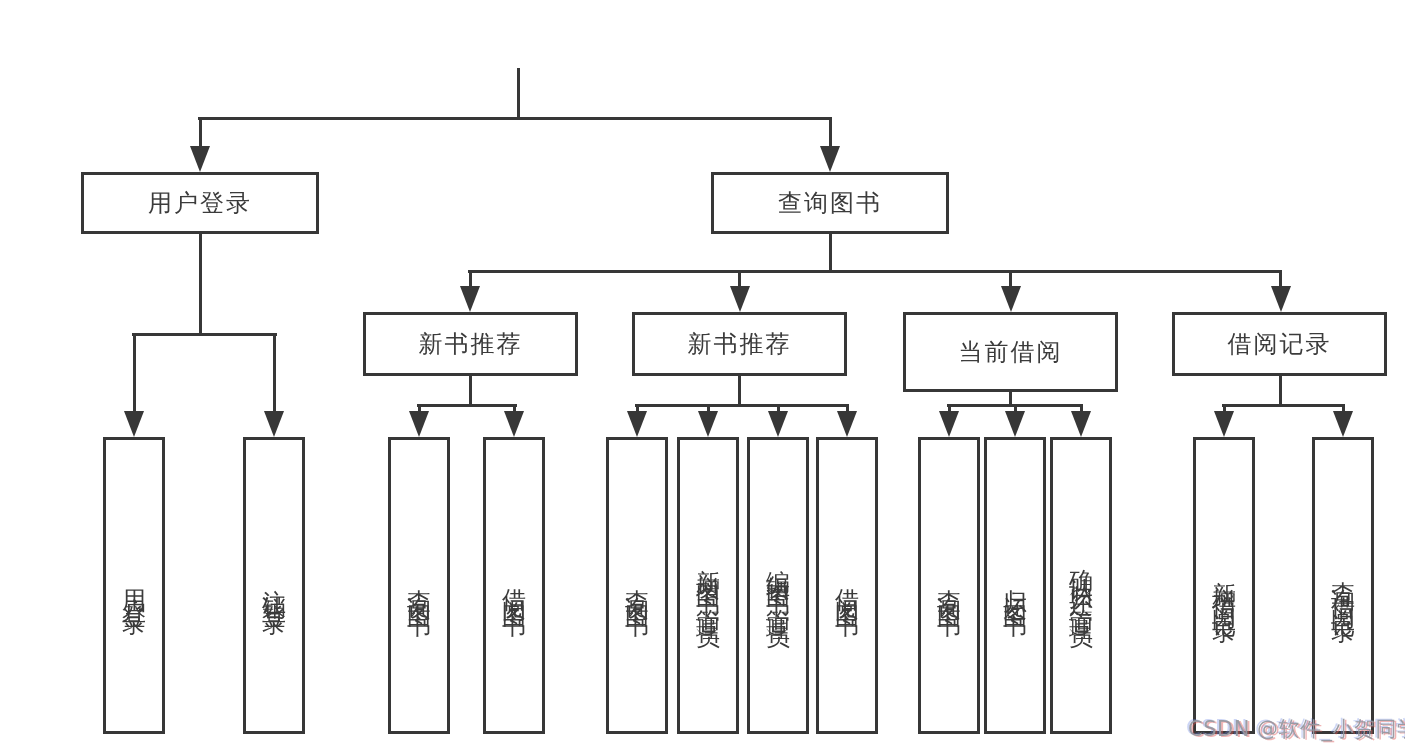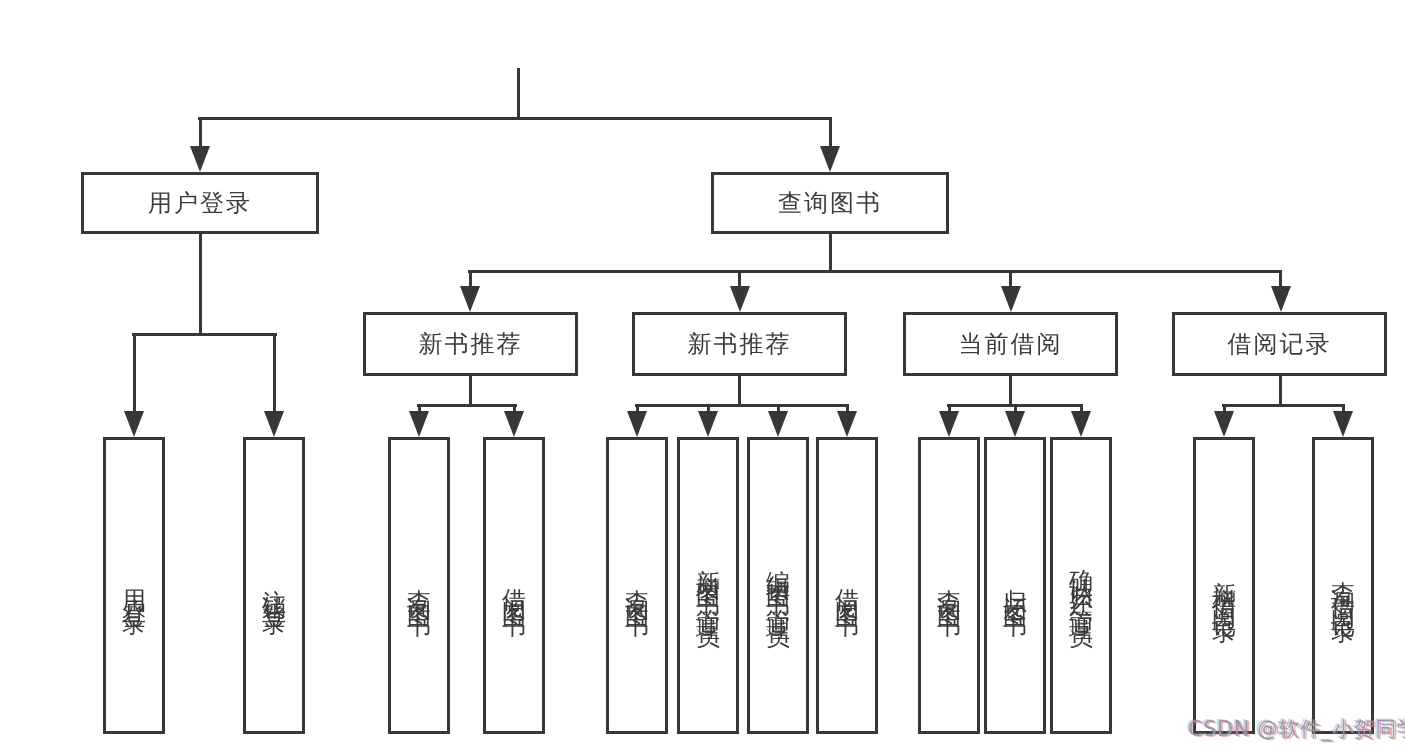"当前借阅" div.box { height: 64px -> 80px }
